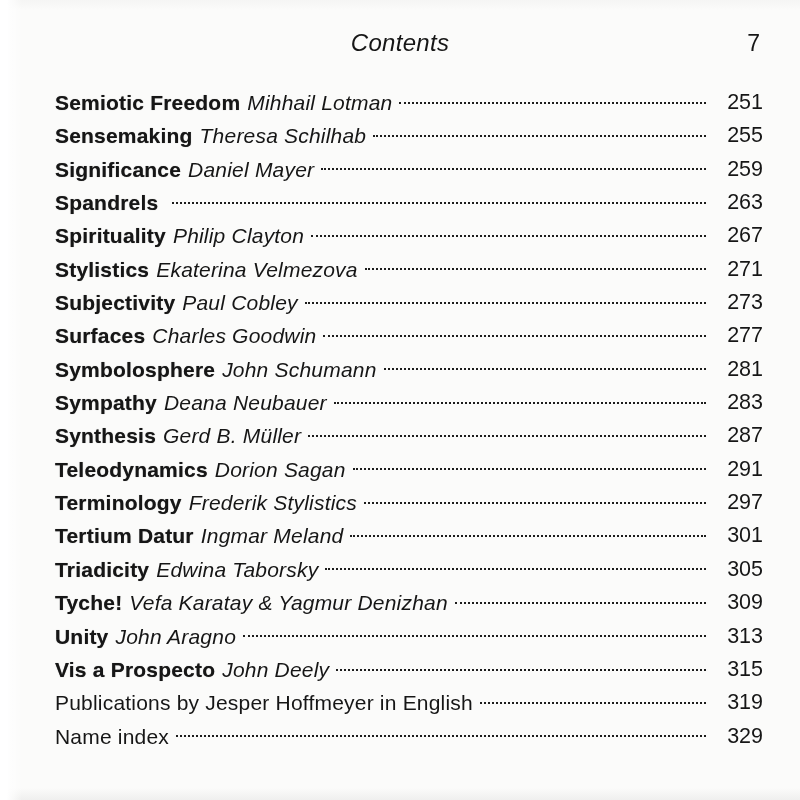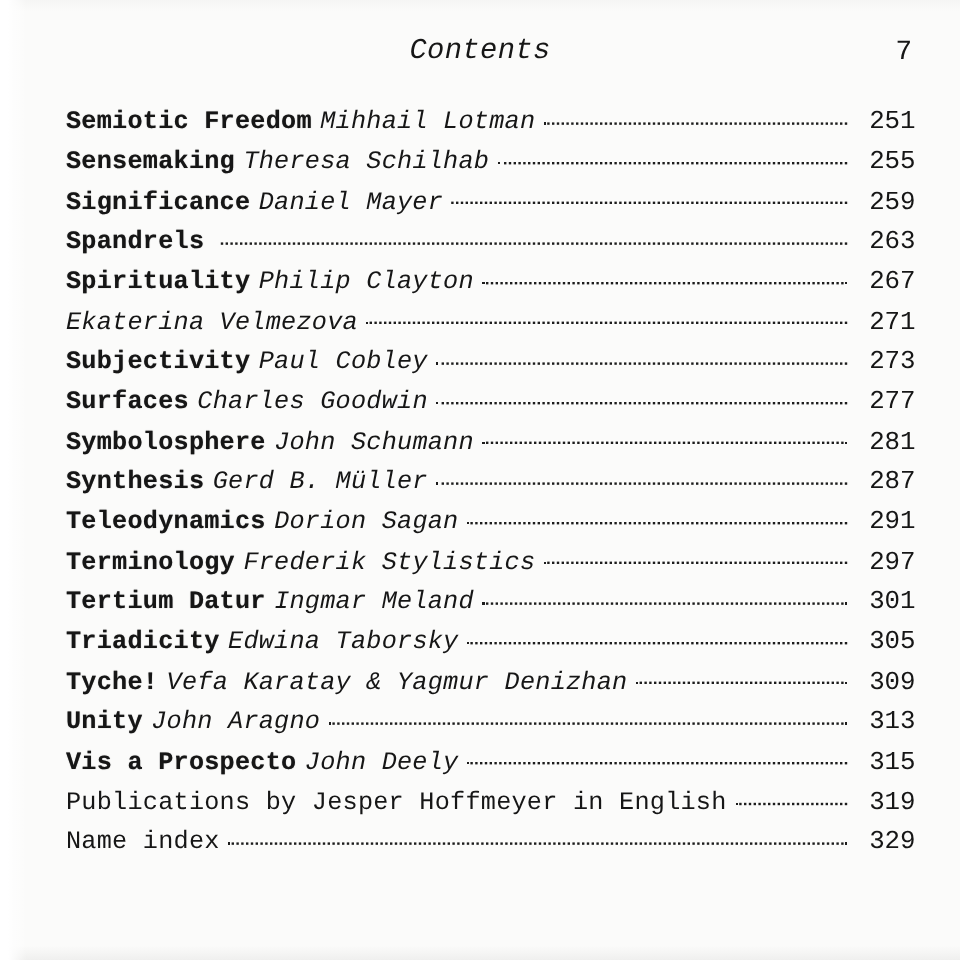"Contents" .page { font-family: Liberation Mono, monospace -> Liberation Sans, sans-serif }
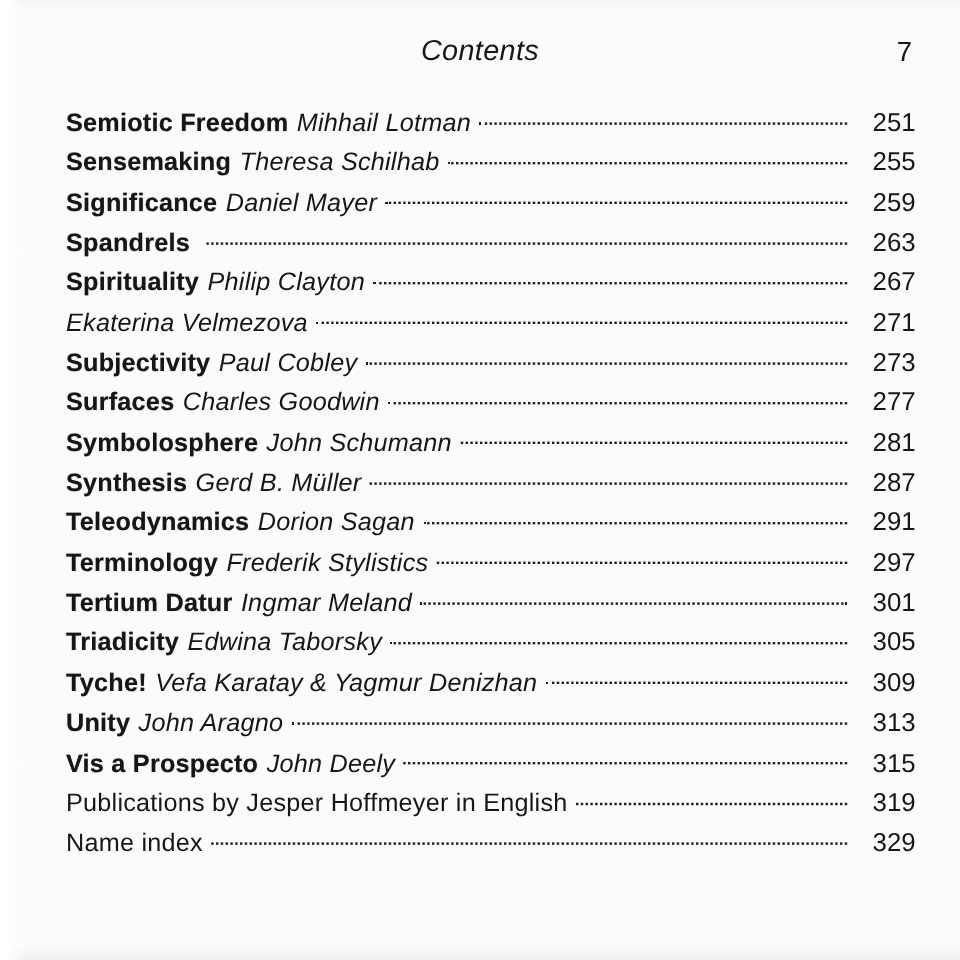"Stylistics" span.title { html: none -> <span>Stylistics</span> }
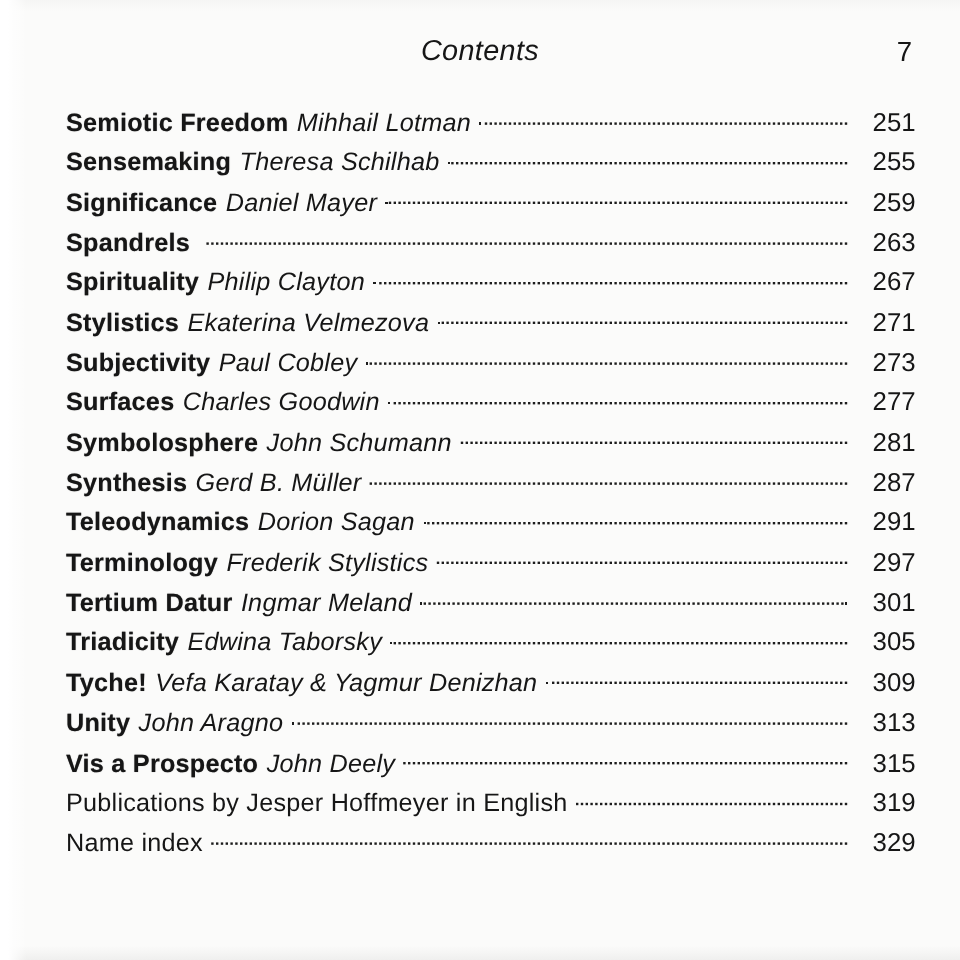"Sympathy" div.row { html: none -> <div> <span>Sympathy</span> <span>Deana Neubauer</span> <span></span> <span>283</span> </div> }
